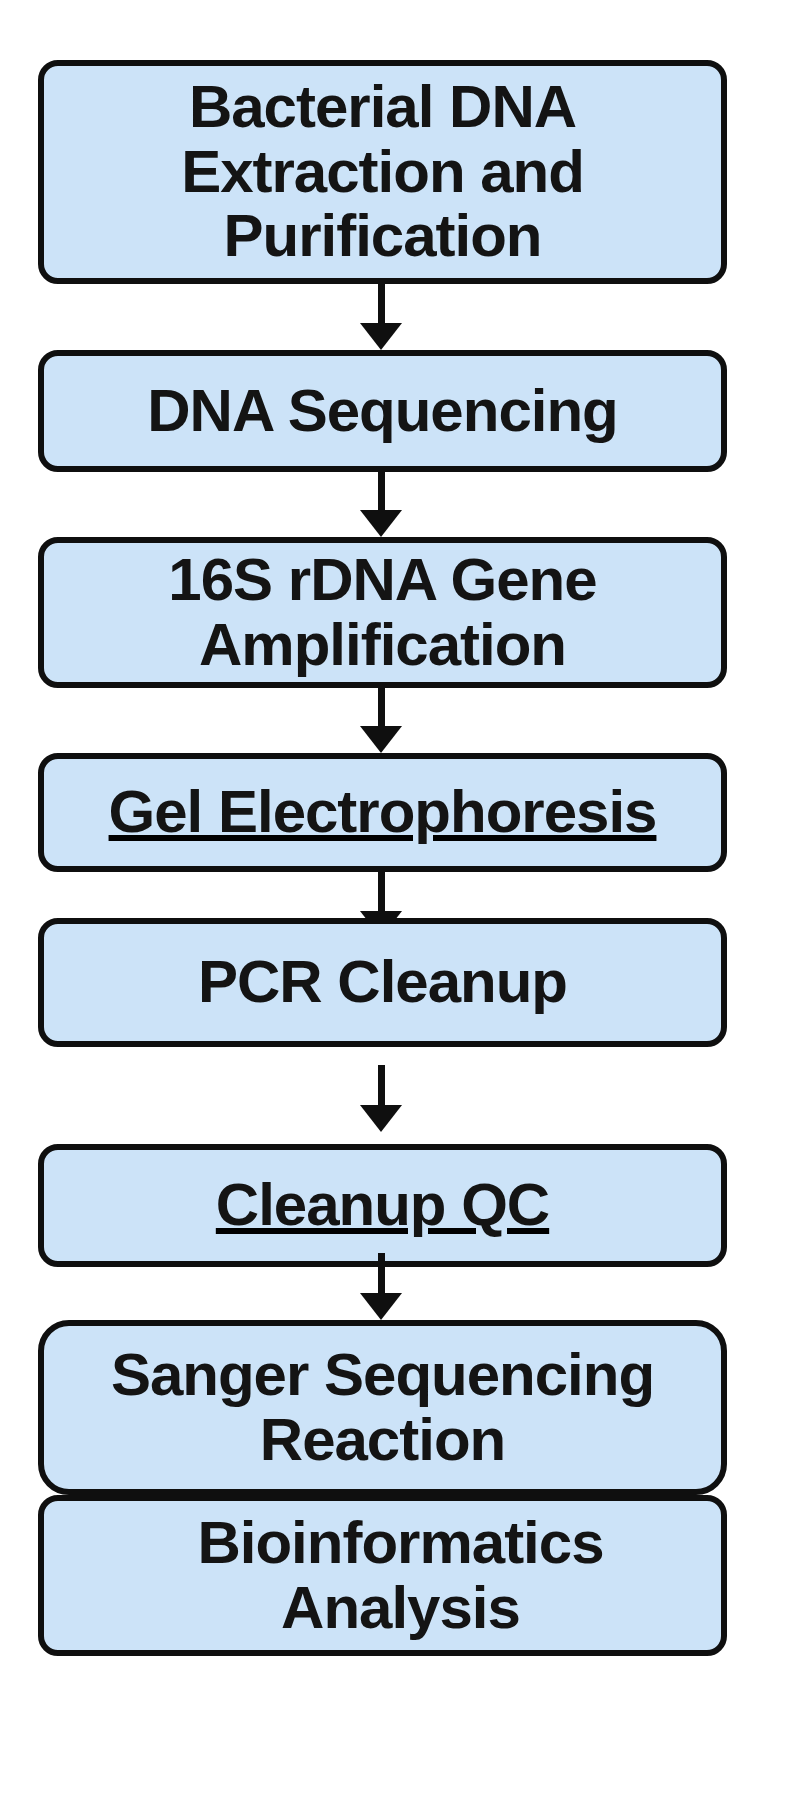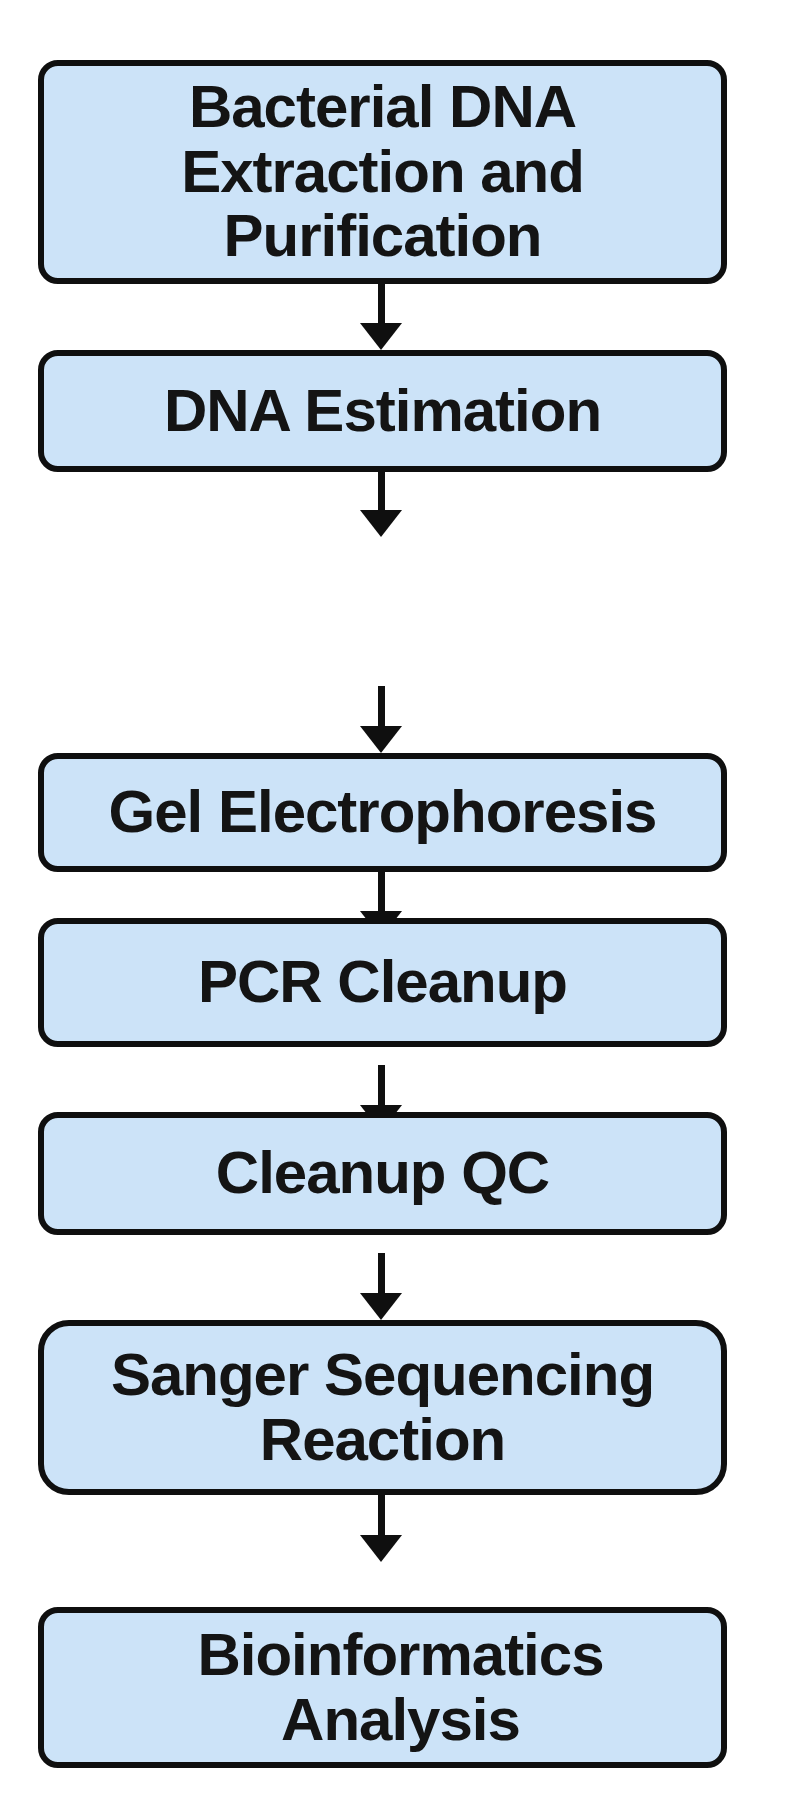"DNA Estimation" span.step-label { text: Estimation -> Sequencing }
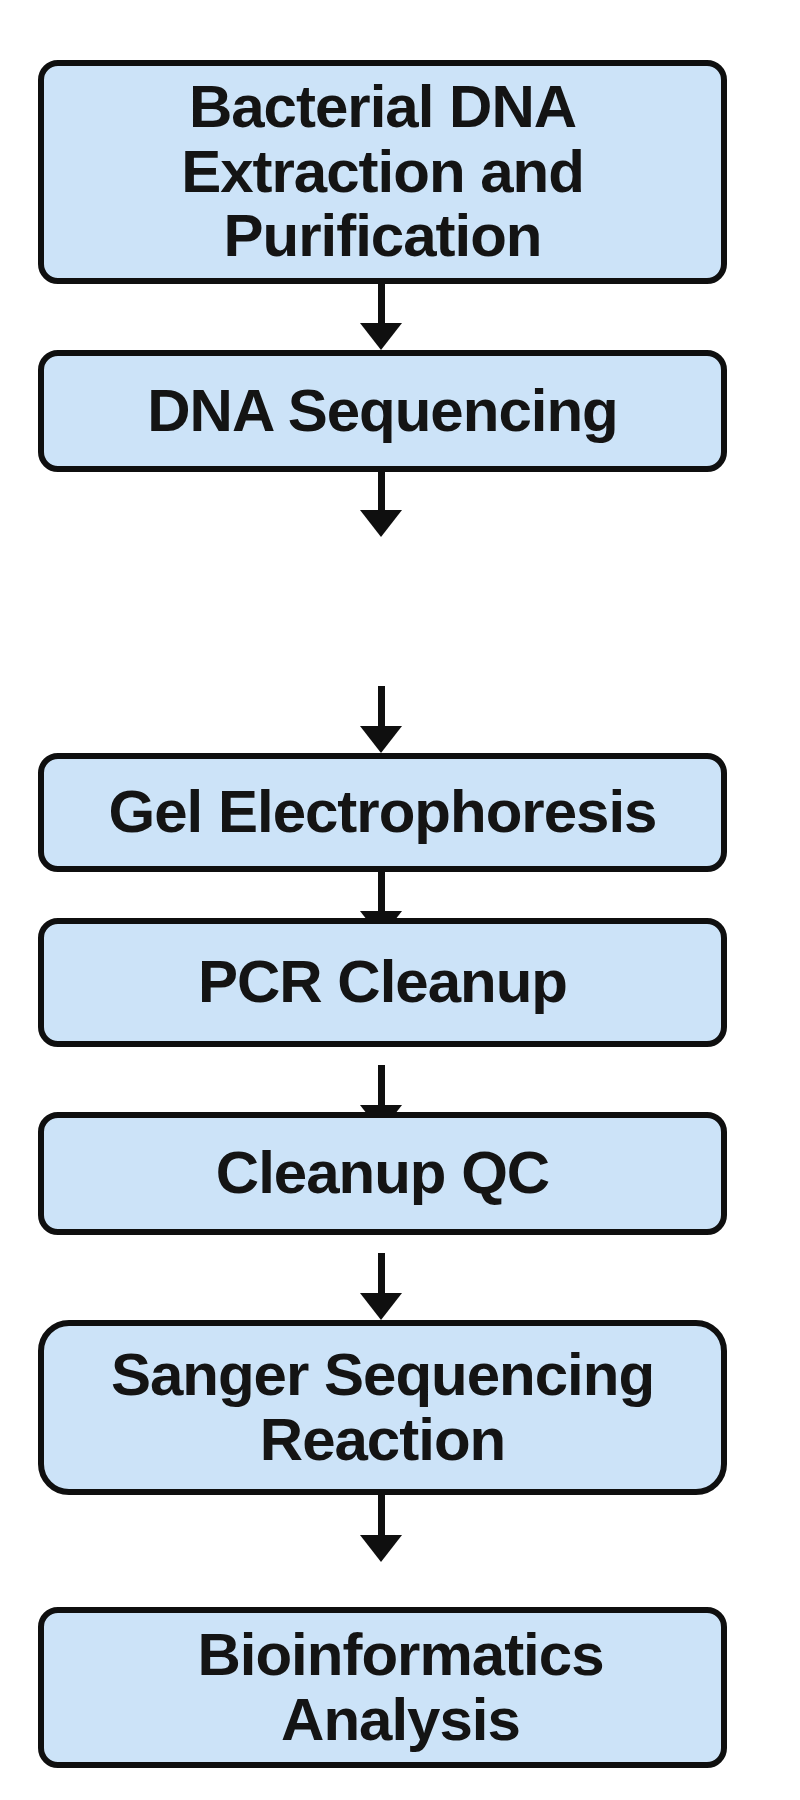"16S rDNA Gene" div.step-box { html: none -> <div> <span>16S rDNA Gene Amplification</span> </div> }
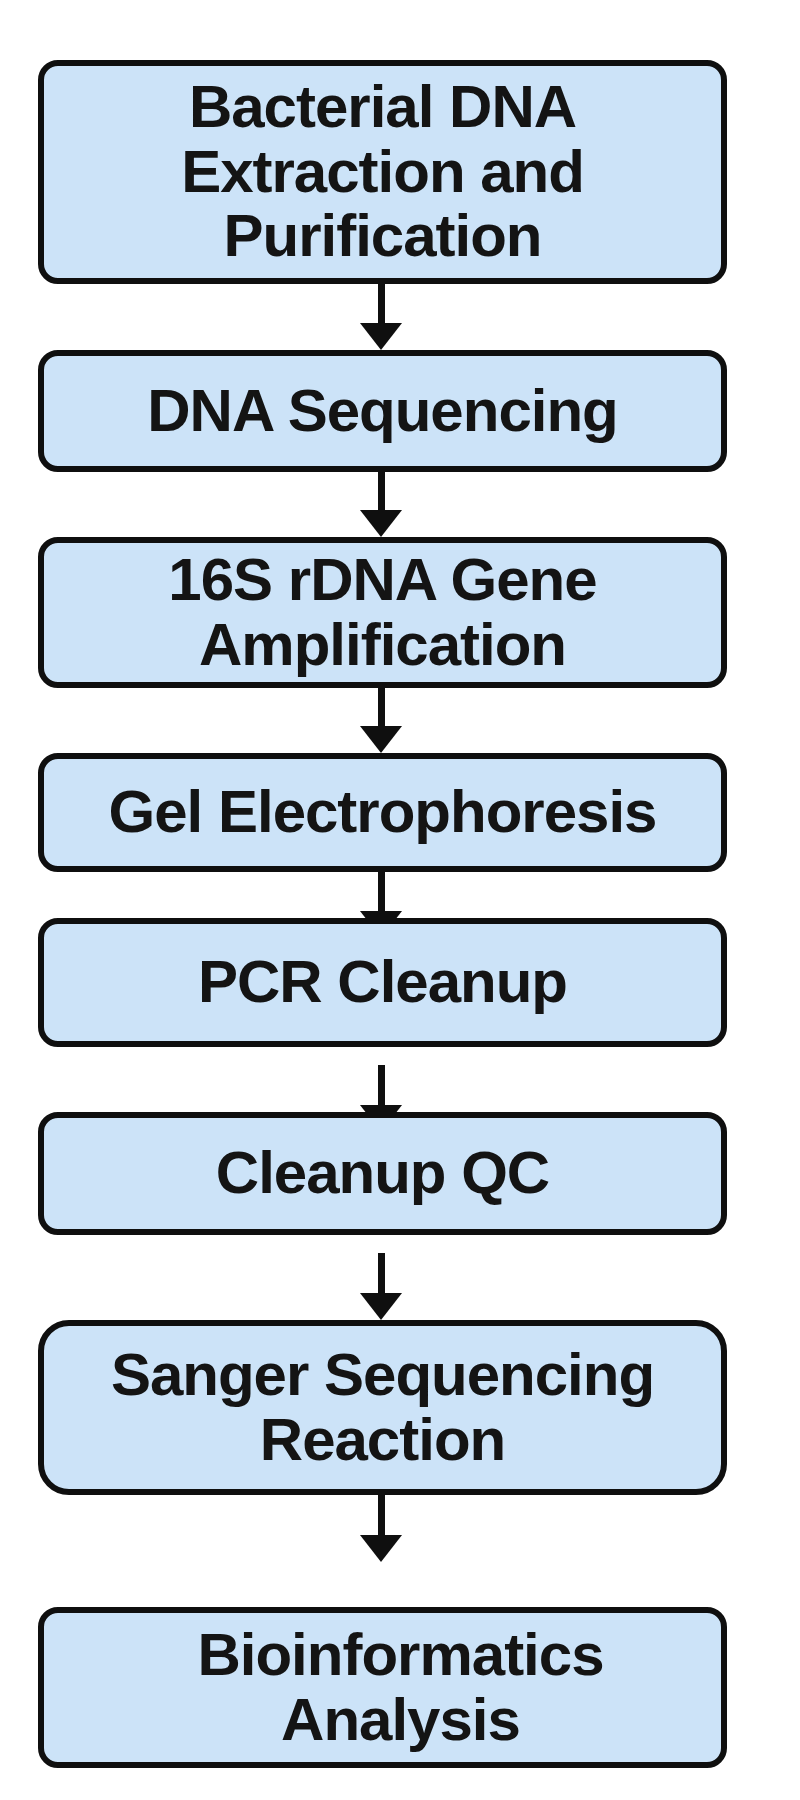"Gel Electrophoresis" div.step-box { text-decoration: none -> underline }
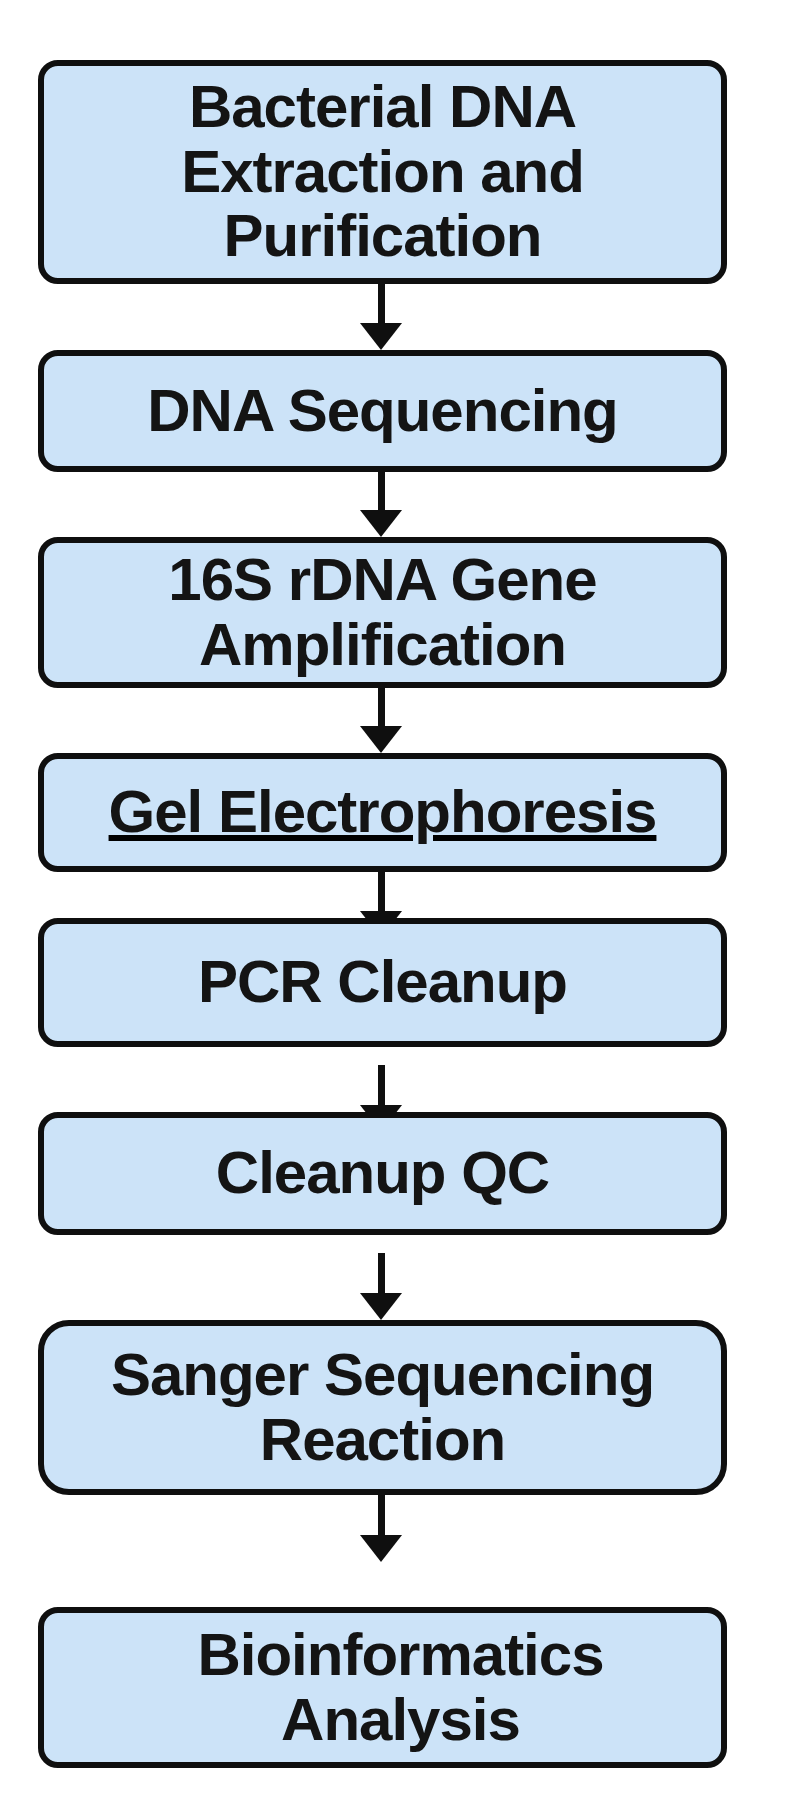"Cleanup QC" div.step-box { text-decoration: none -> underline; top: 1112px -> 1144px }
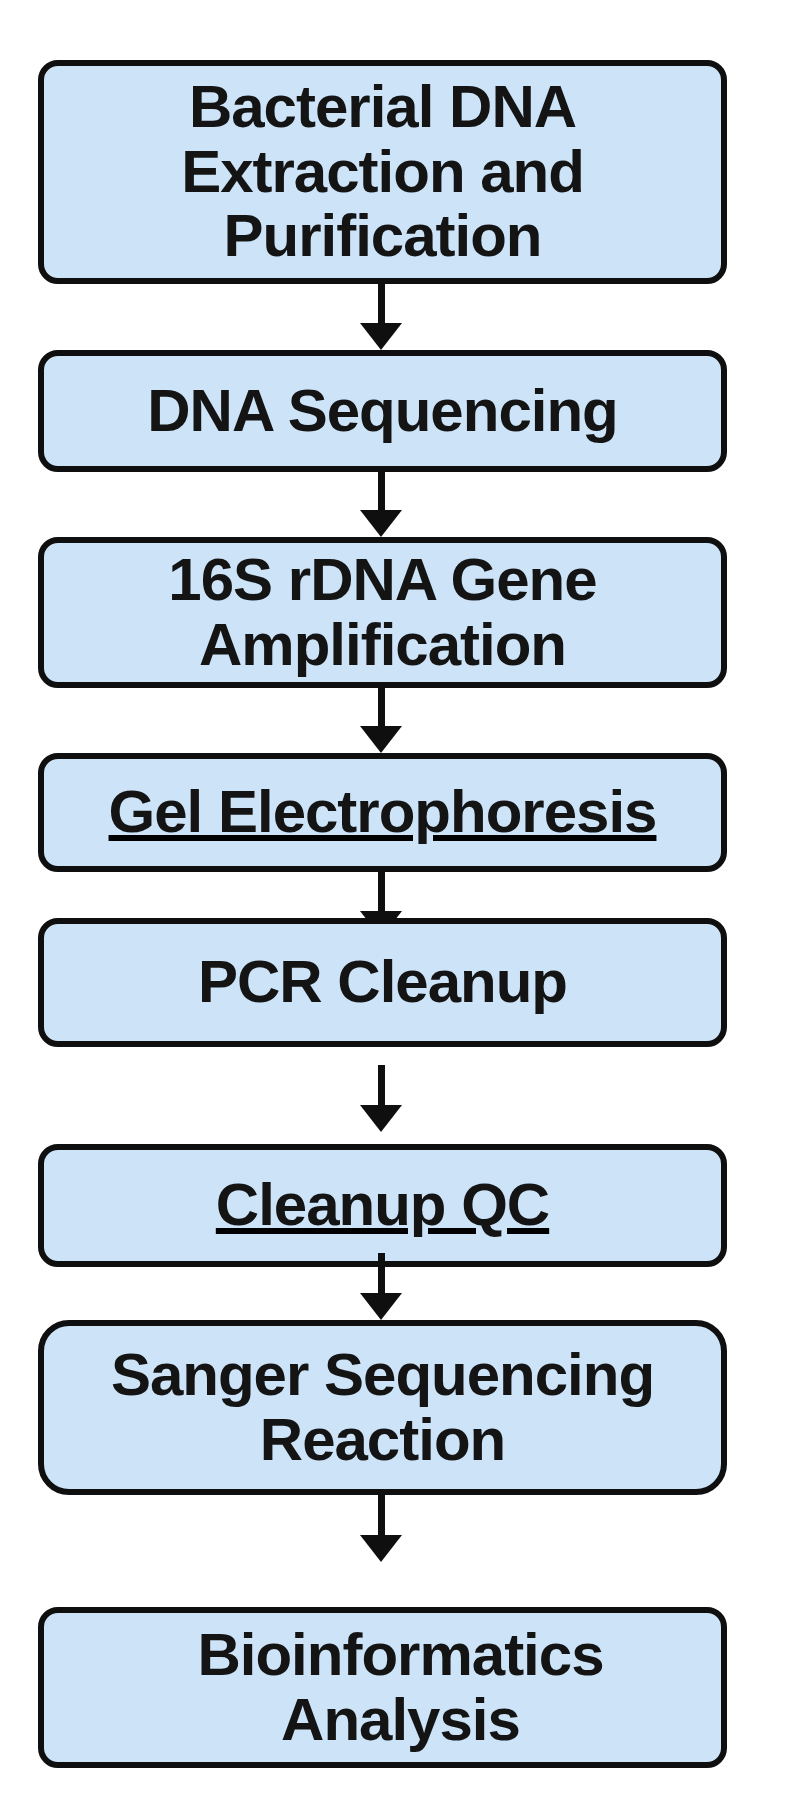"Bioinformatics" div.step-box { top: 1607px -> 1495px }
